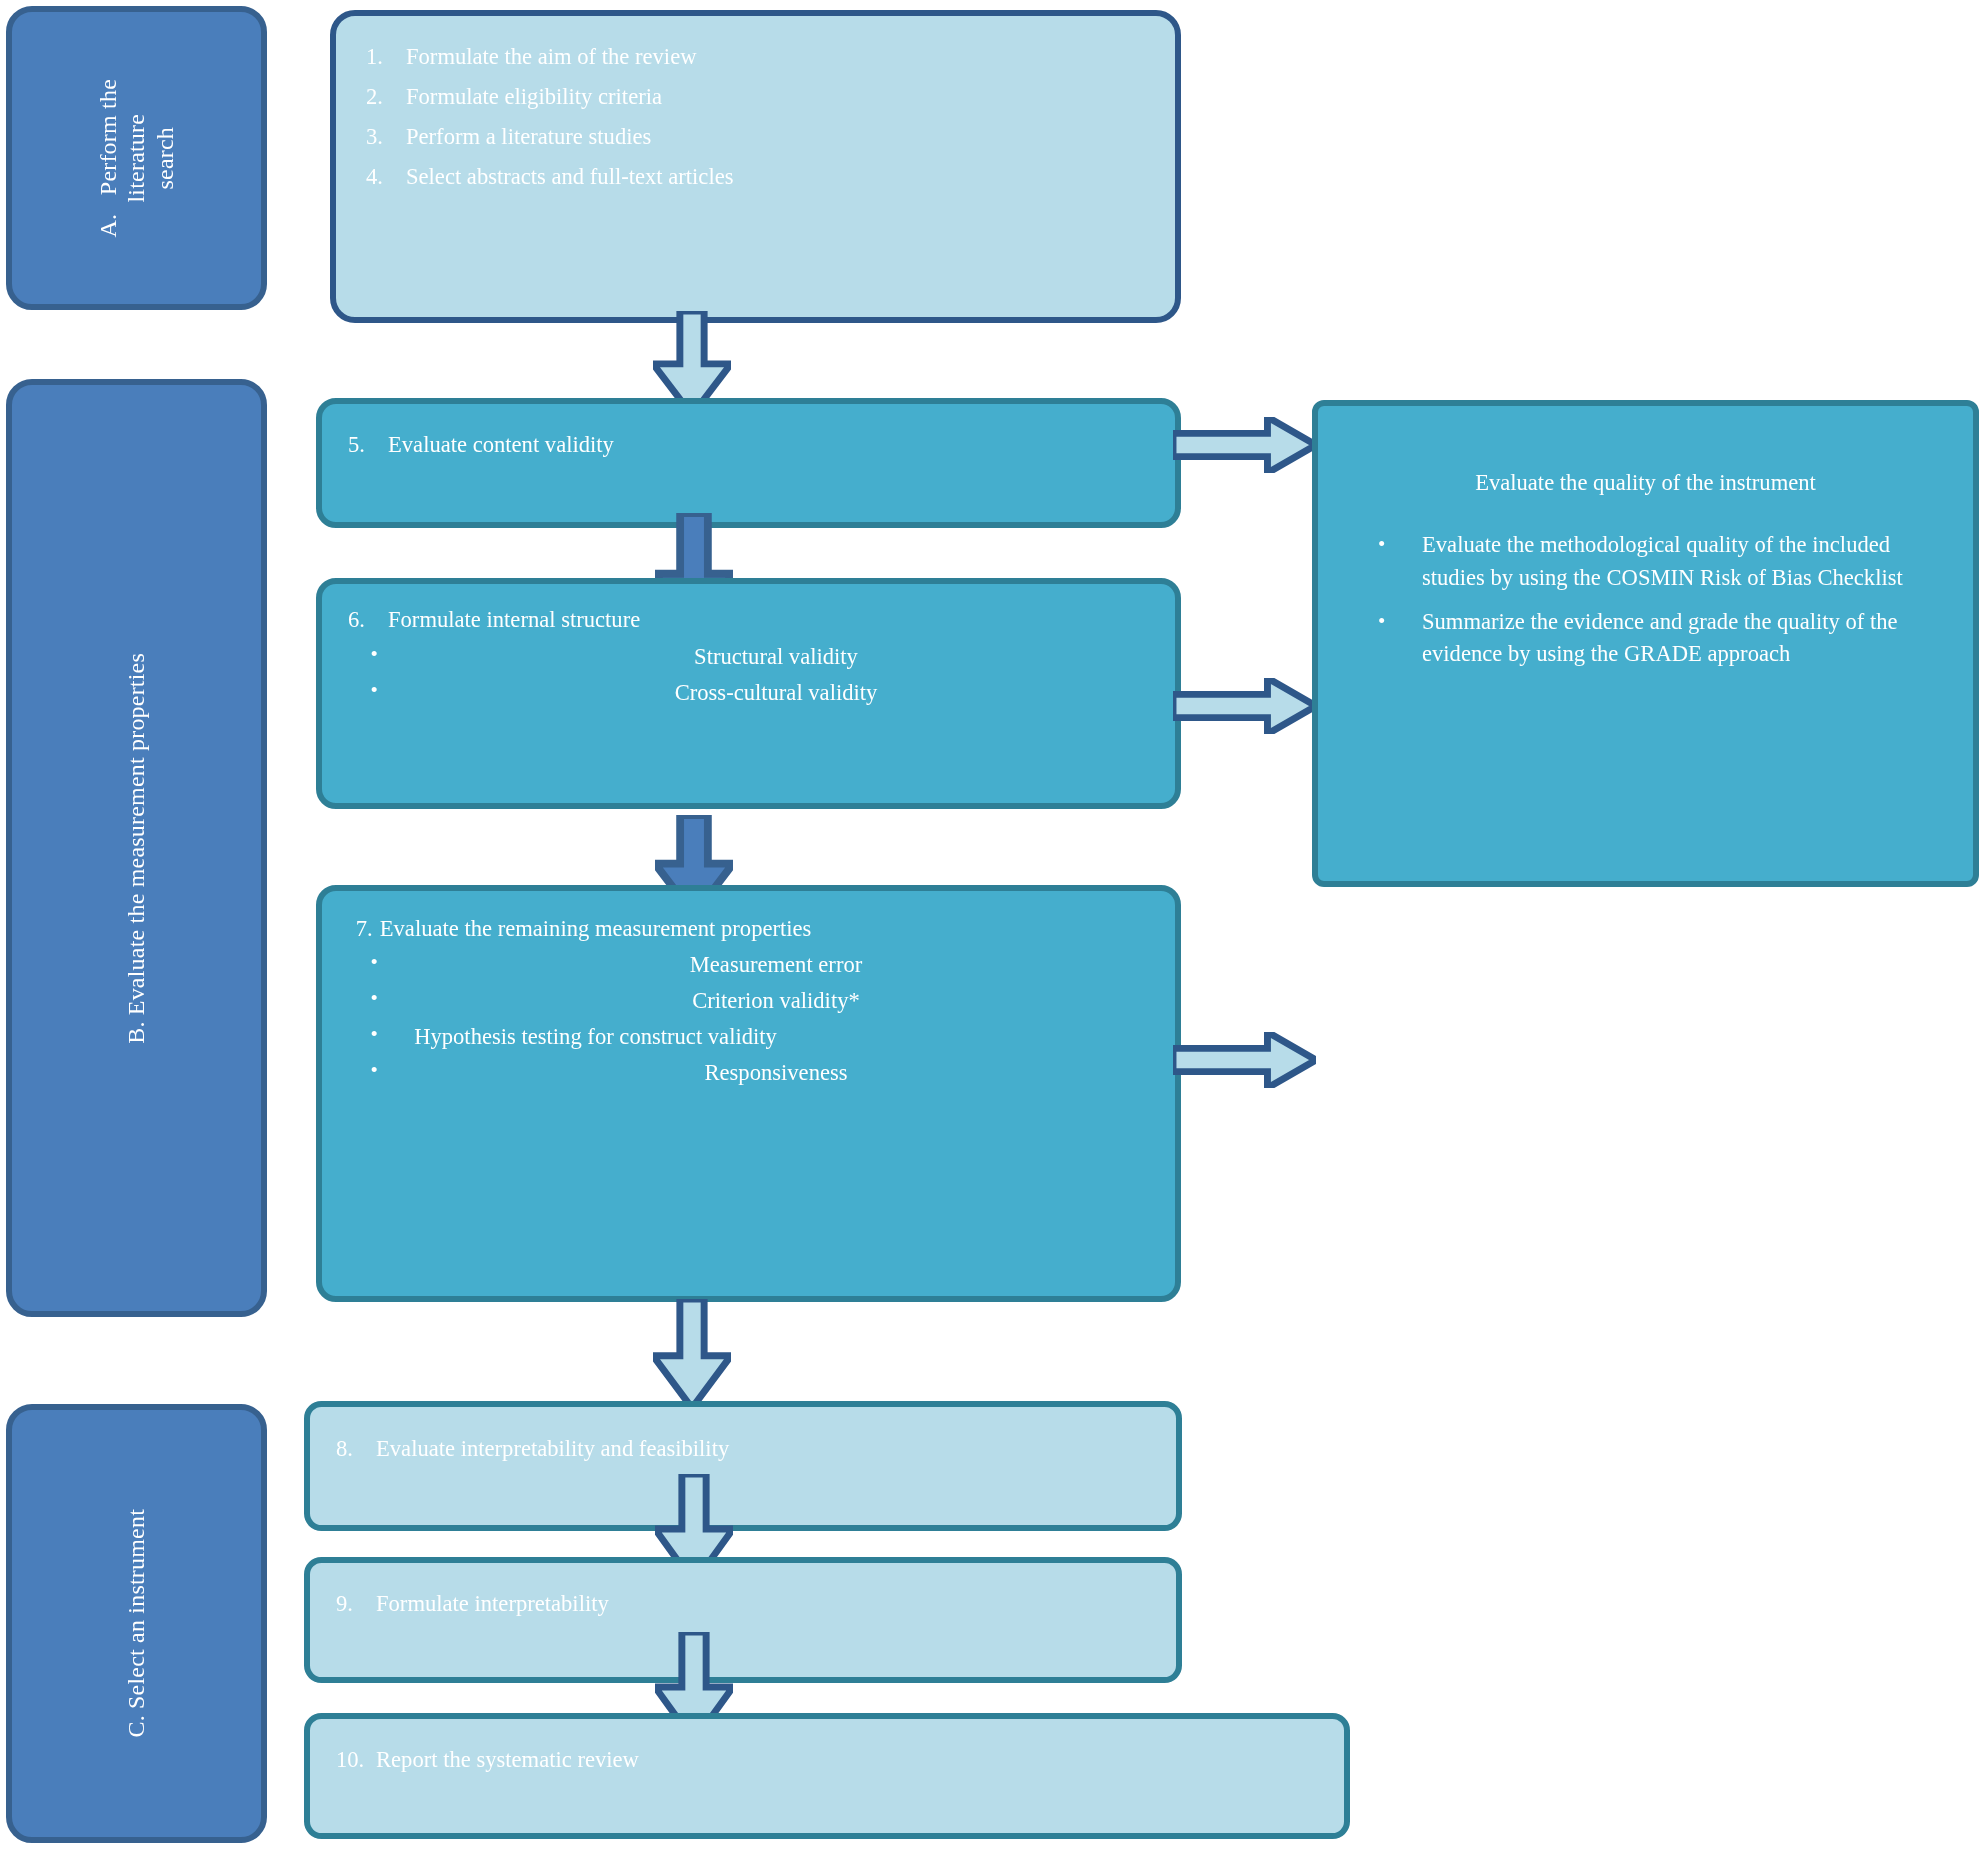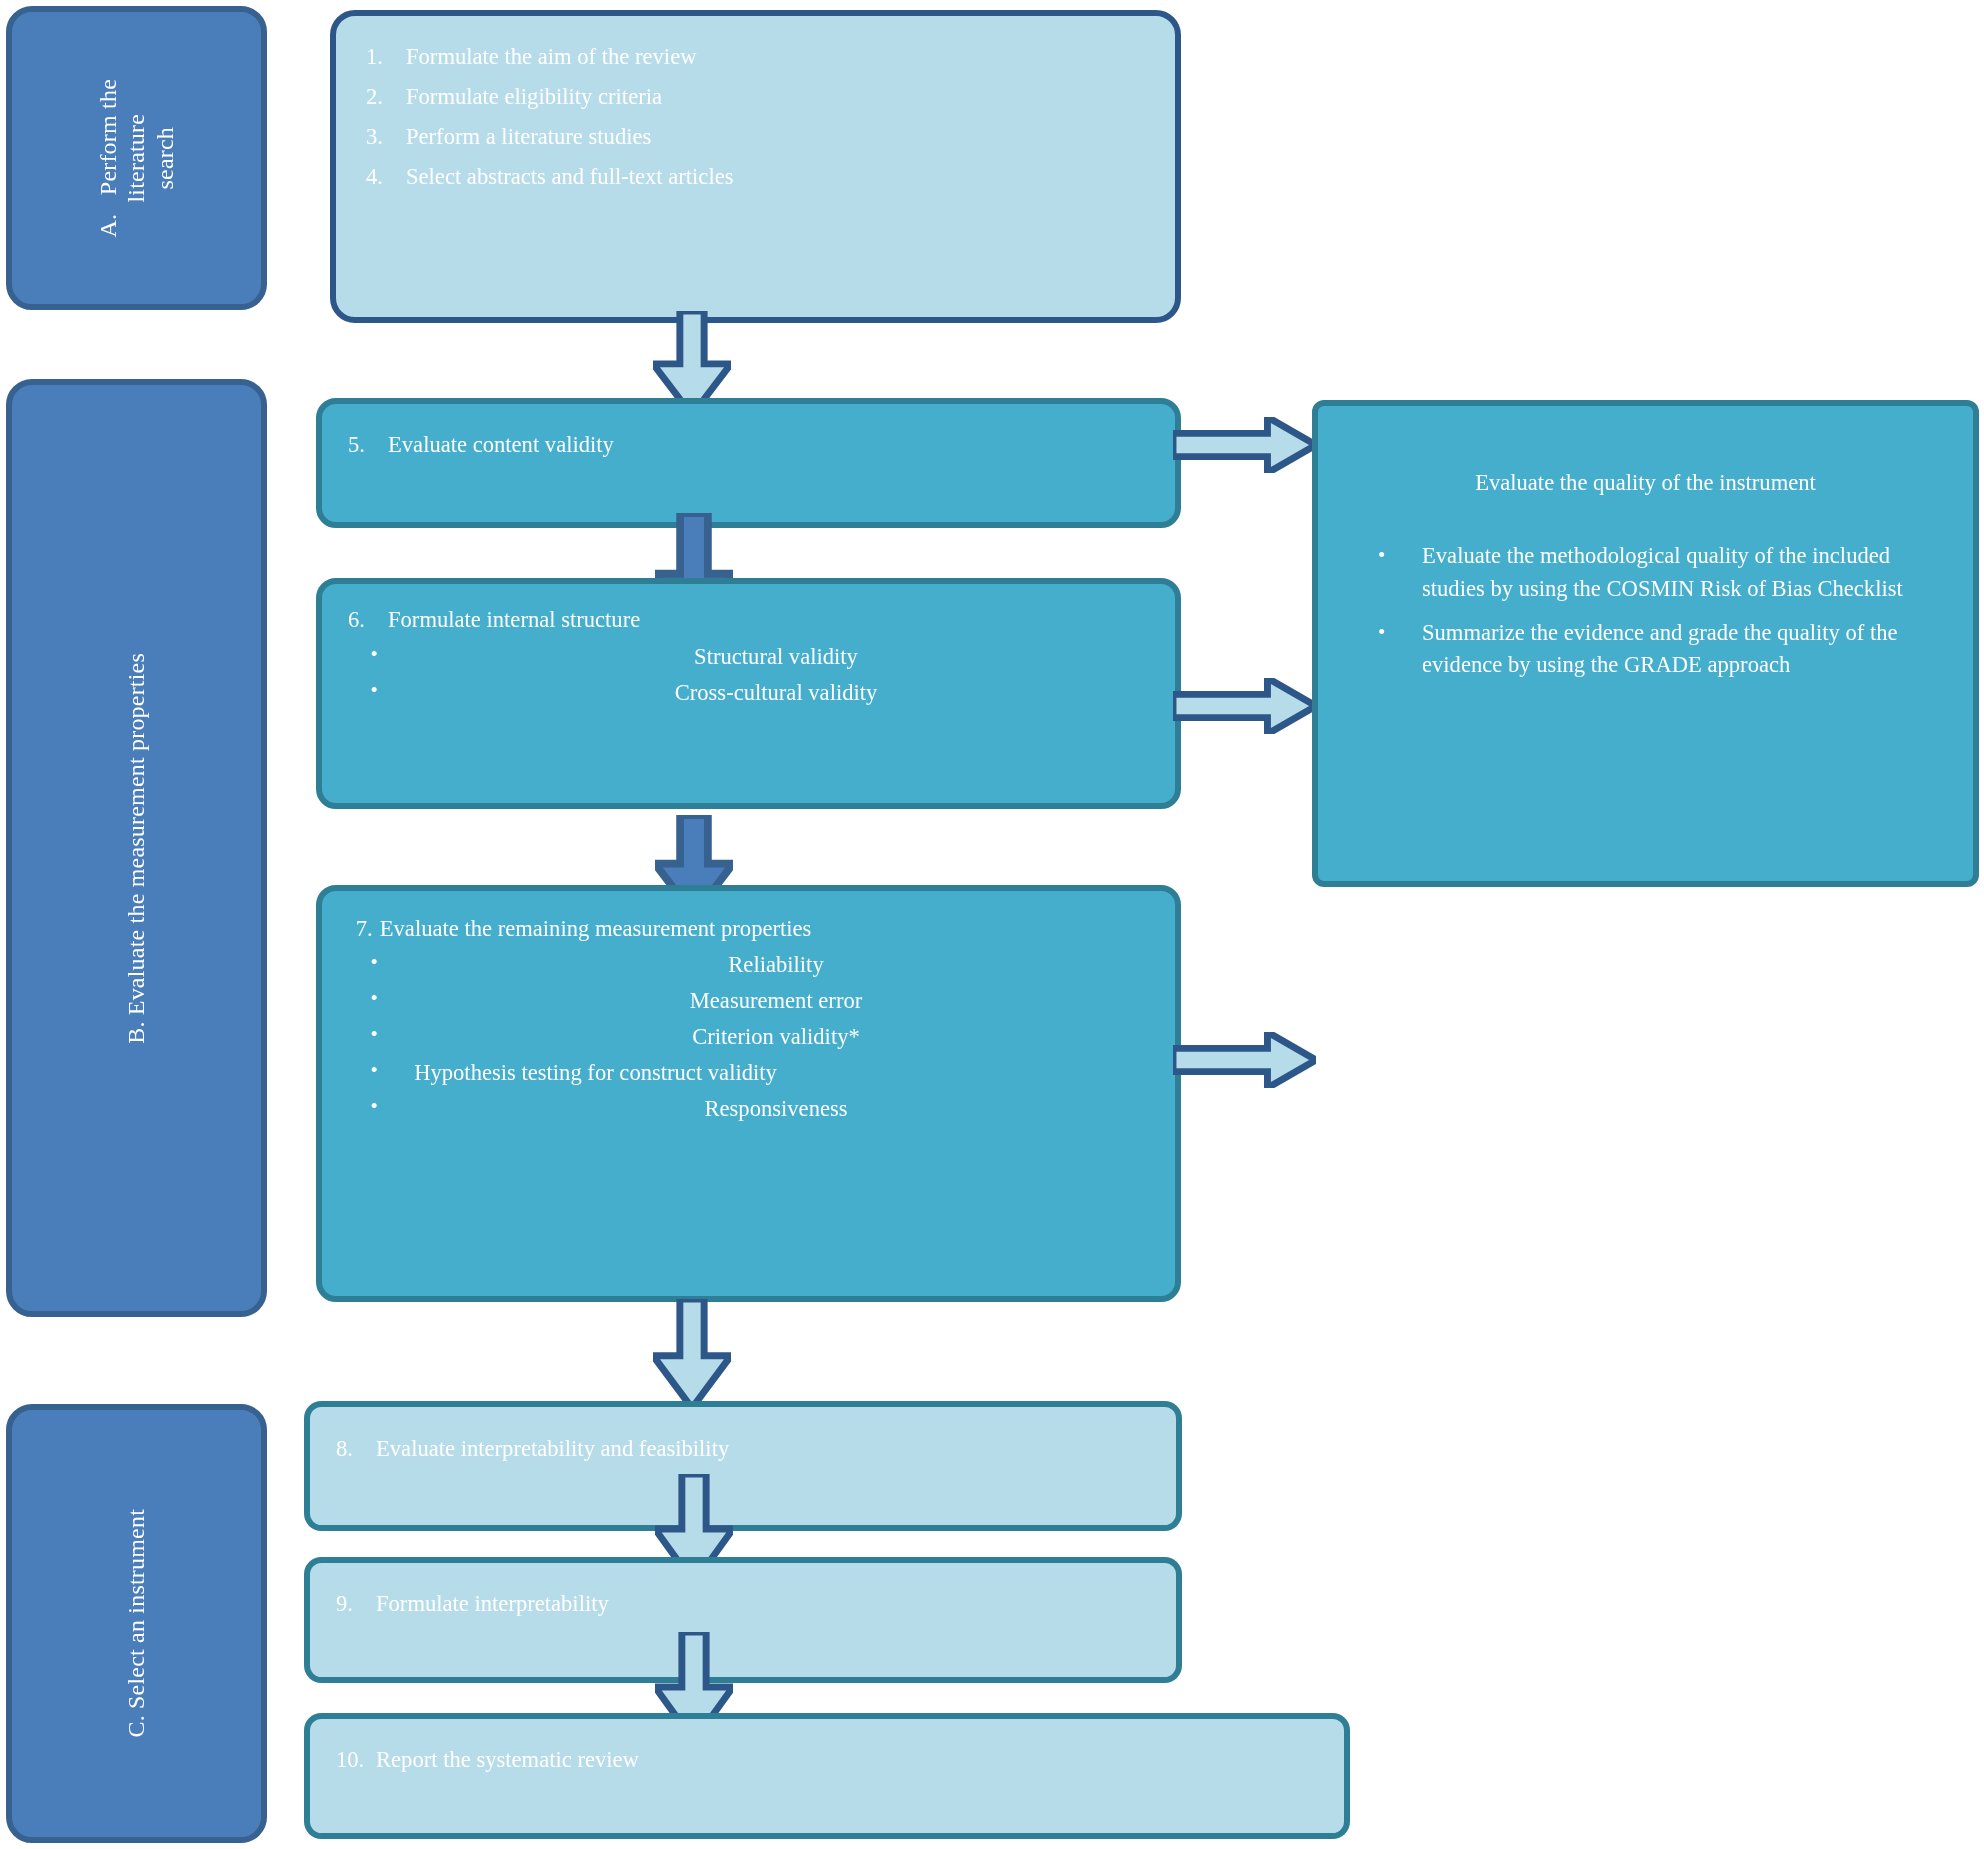"Evaluate the methodological quality of" ul.qbullets { margin-top: 44px -> 33px }
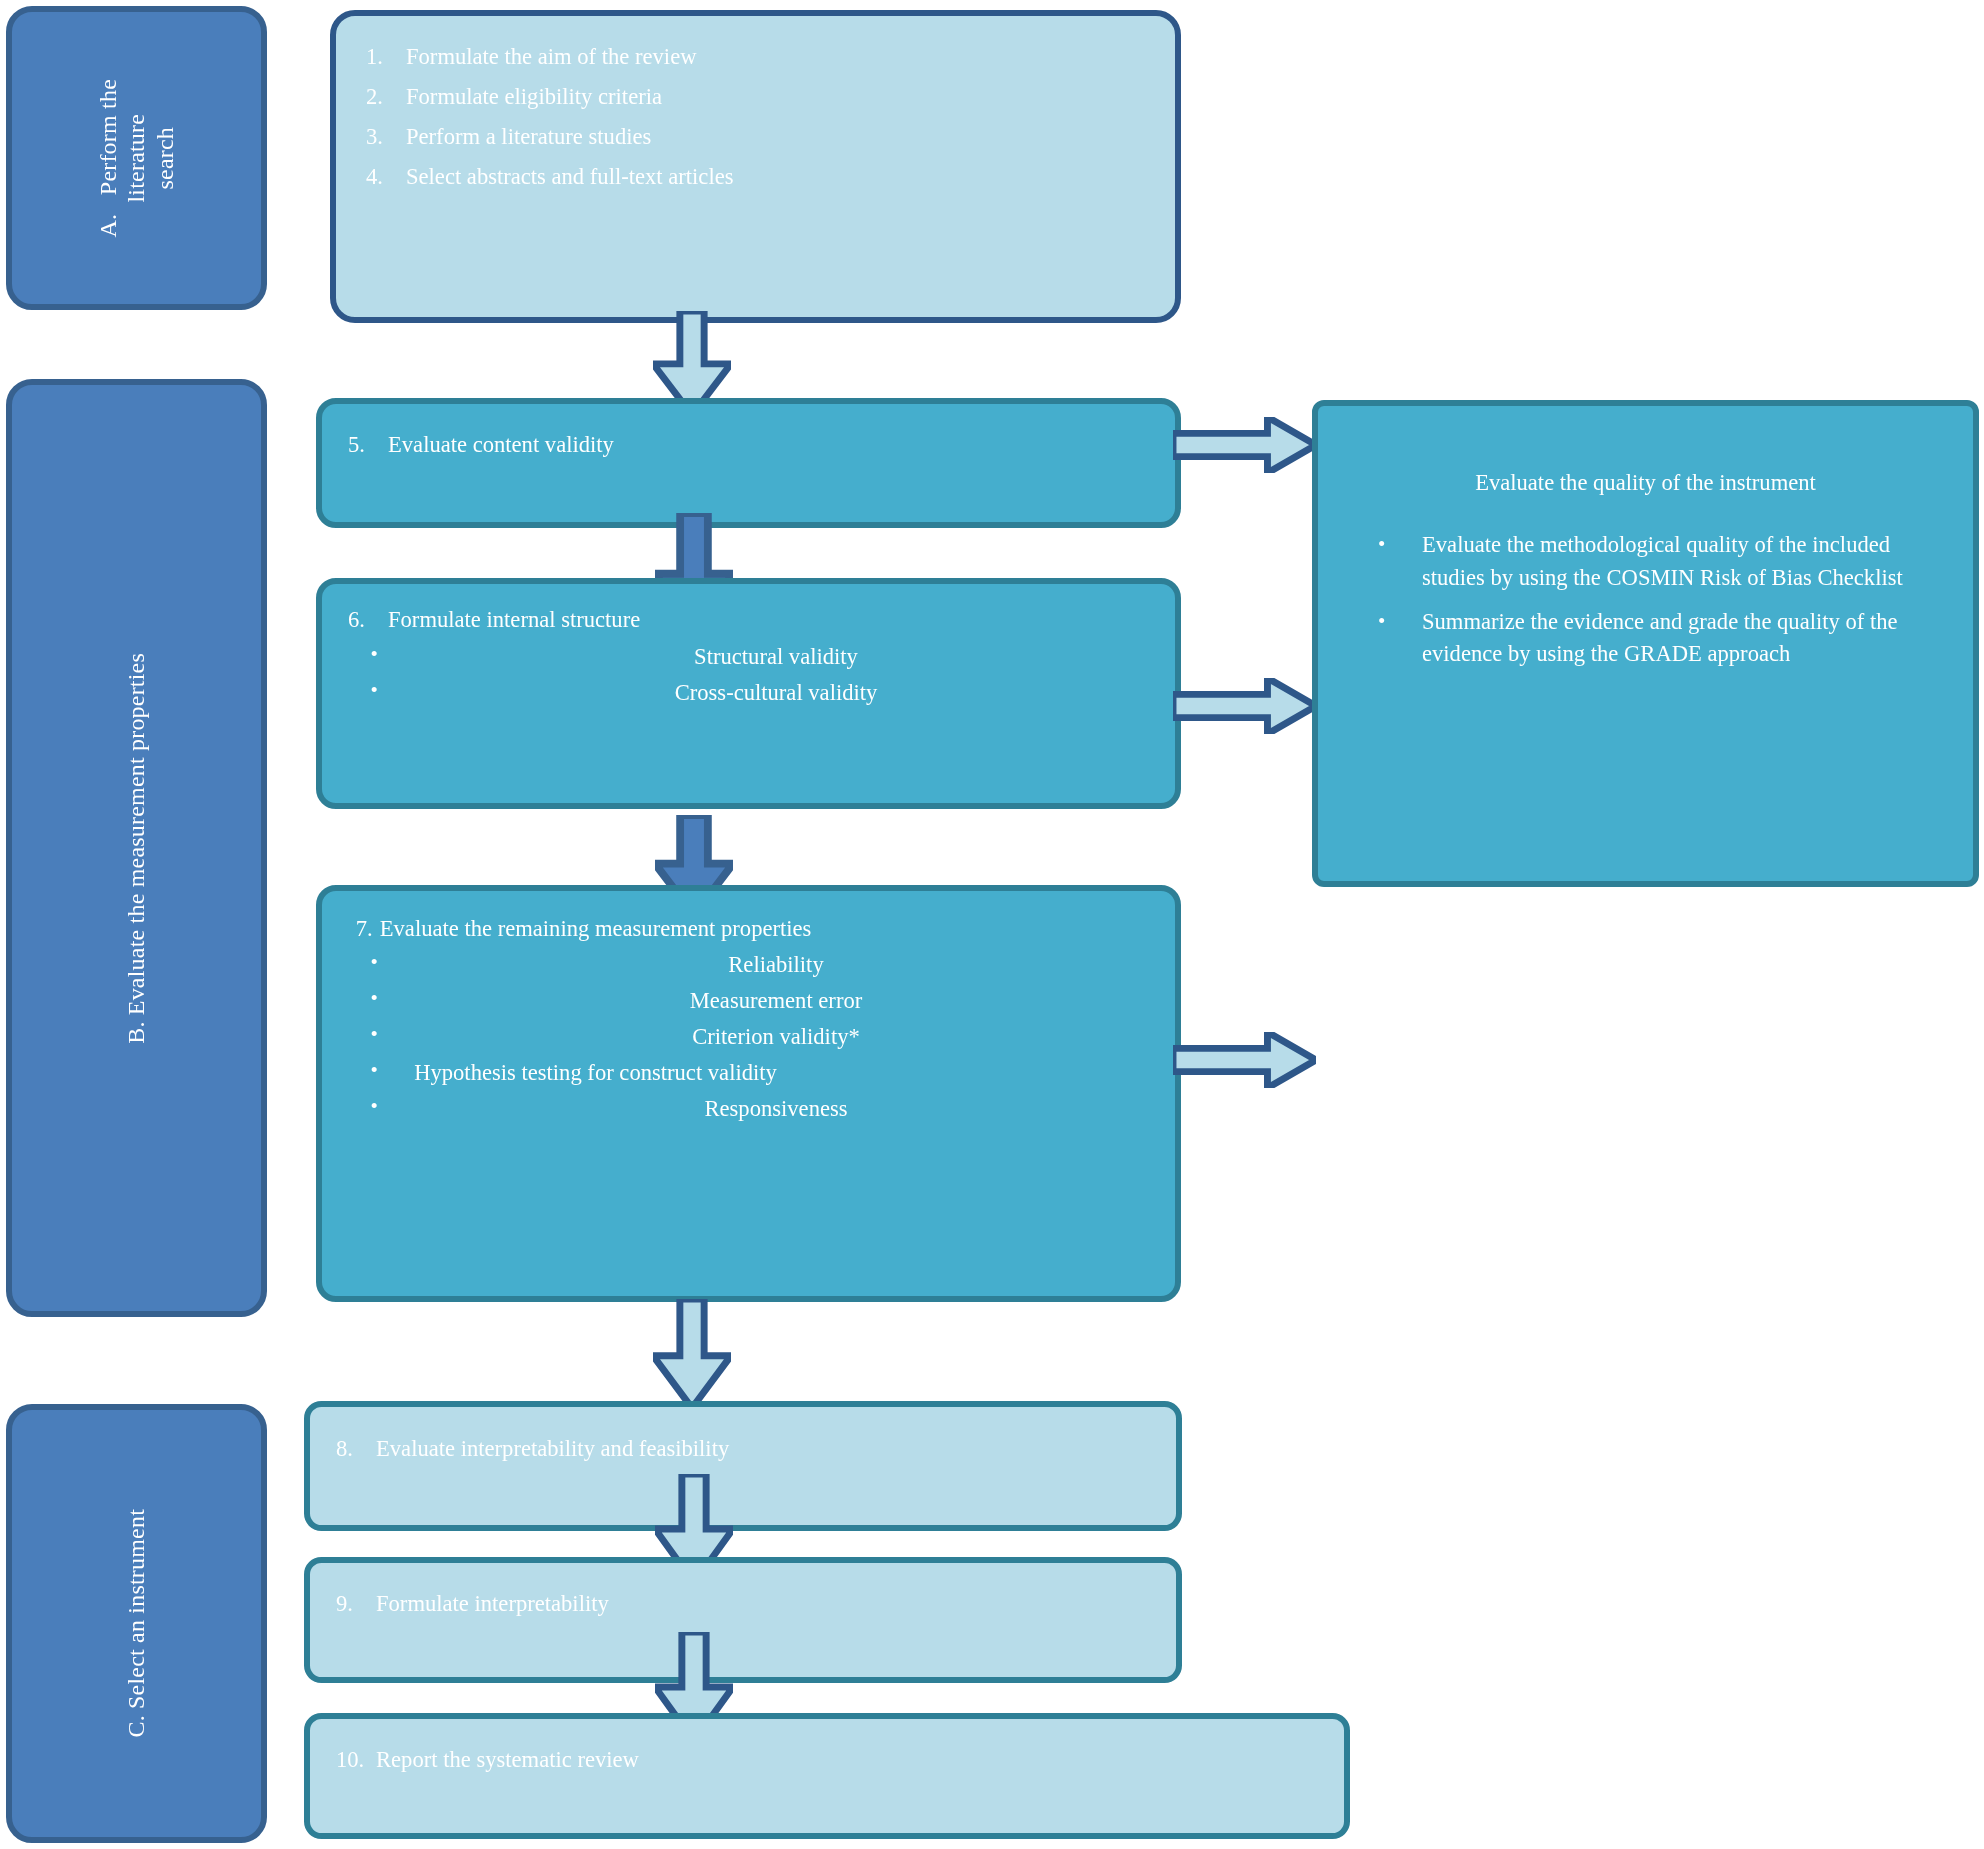"Reliability" li { html: <li><span>Reliability</span></li> -> none }
